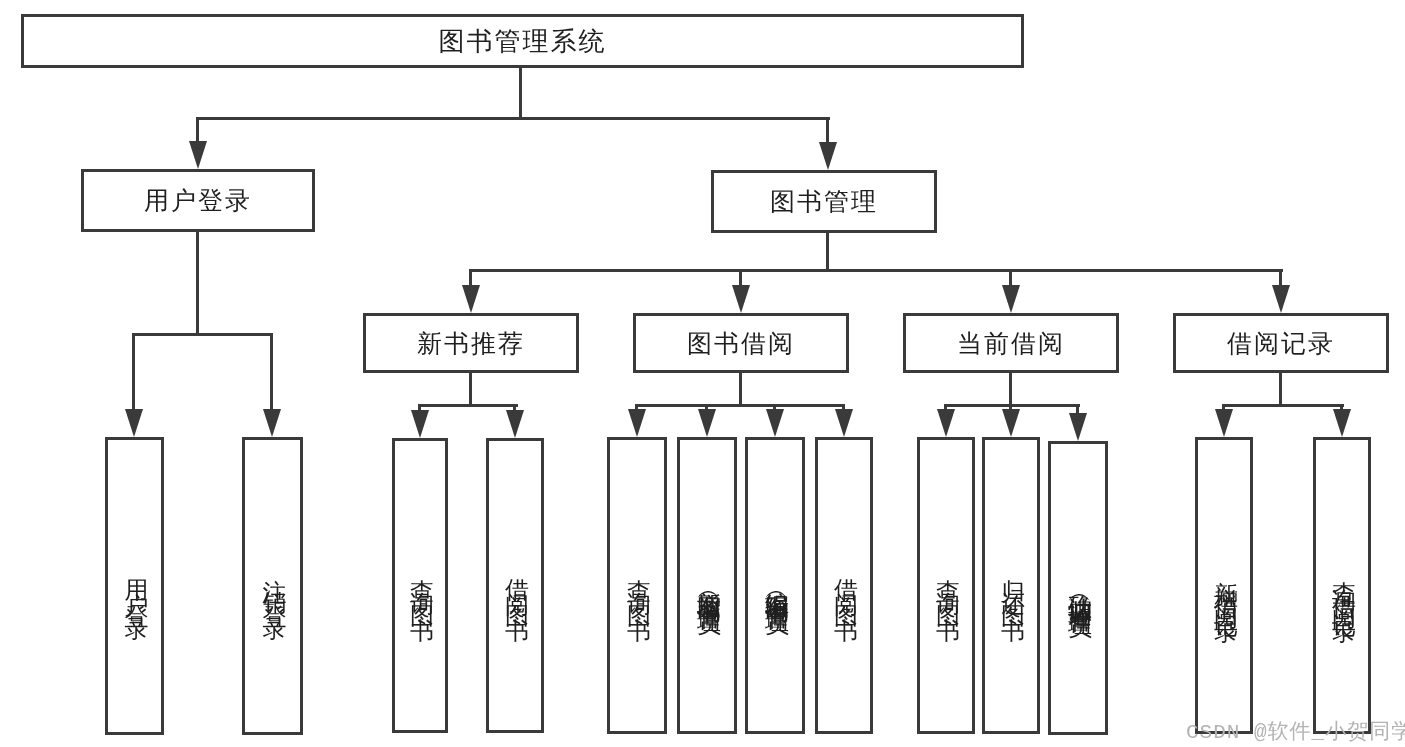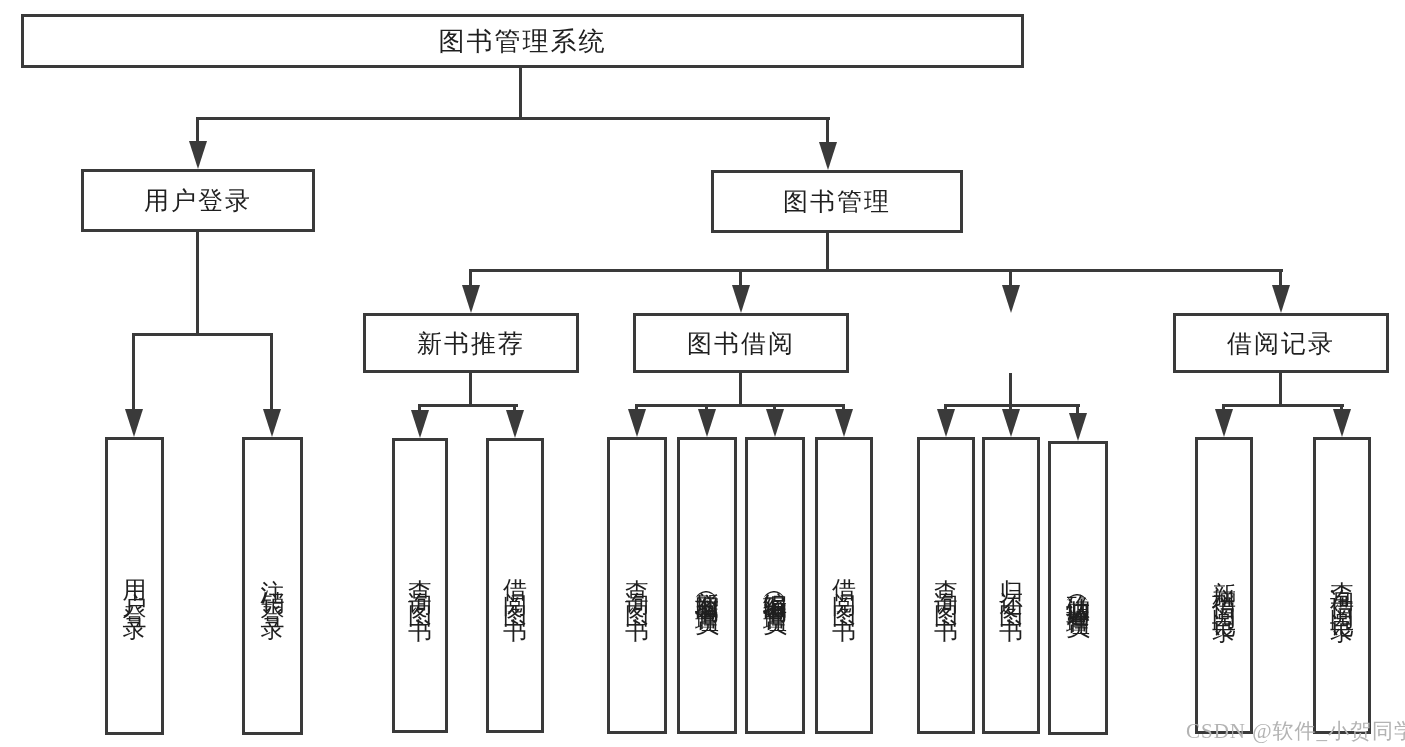"图书管理系统" .stage { font-family: Liberation Serif, serif -> Liberation Mono, monospace }
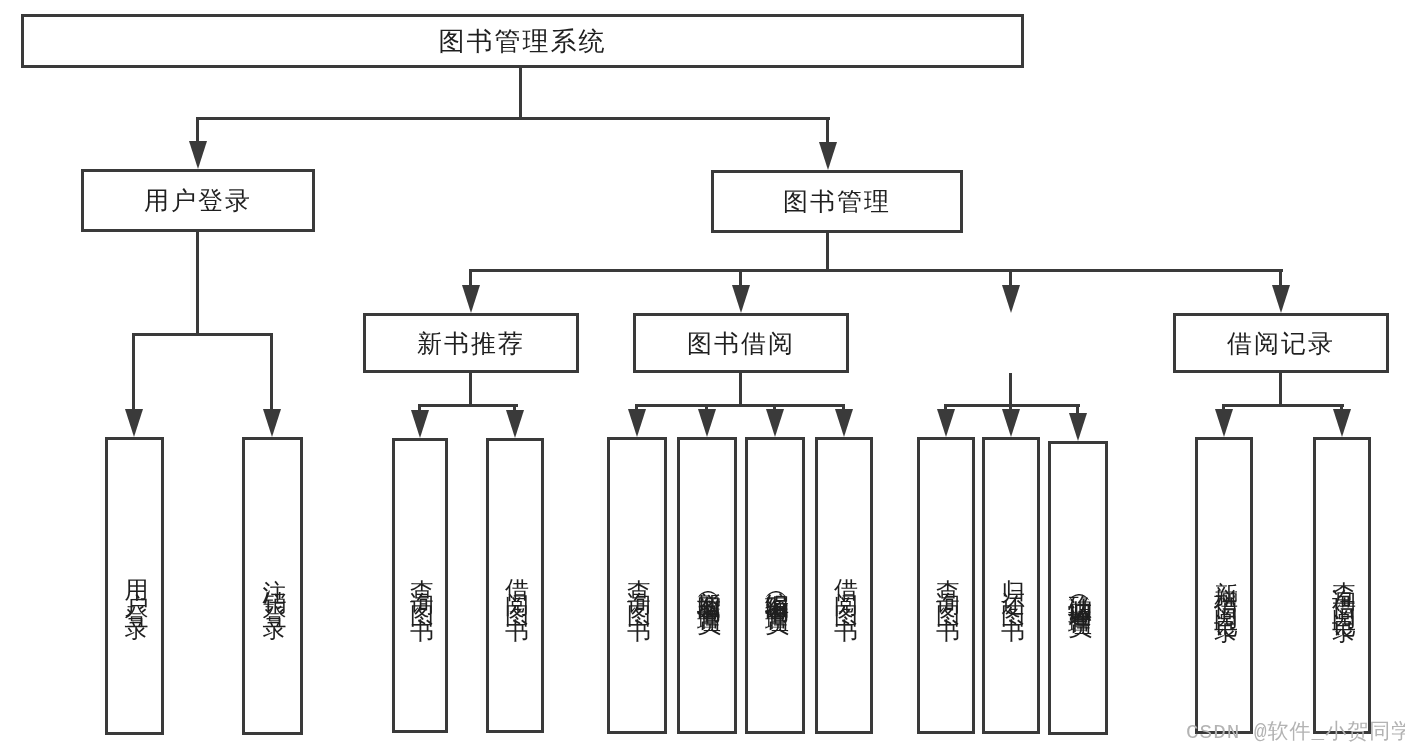"图书管理" div.box { width: 252px -> 226px }
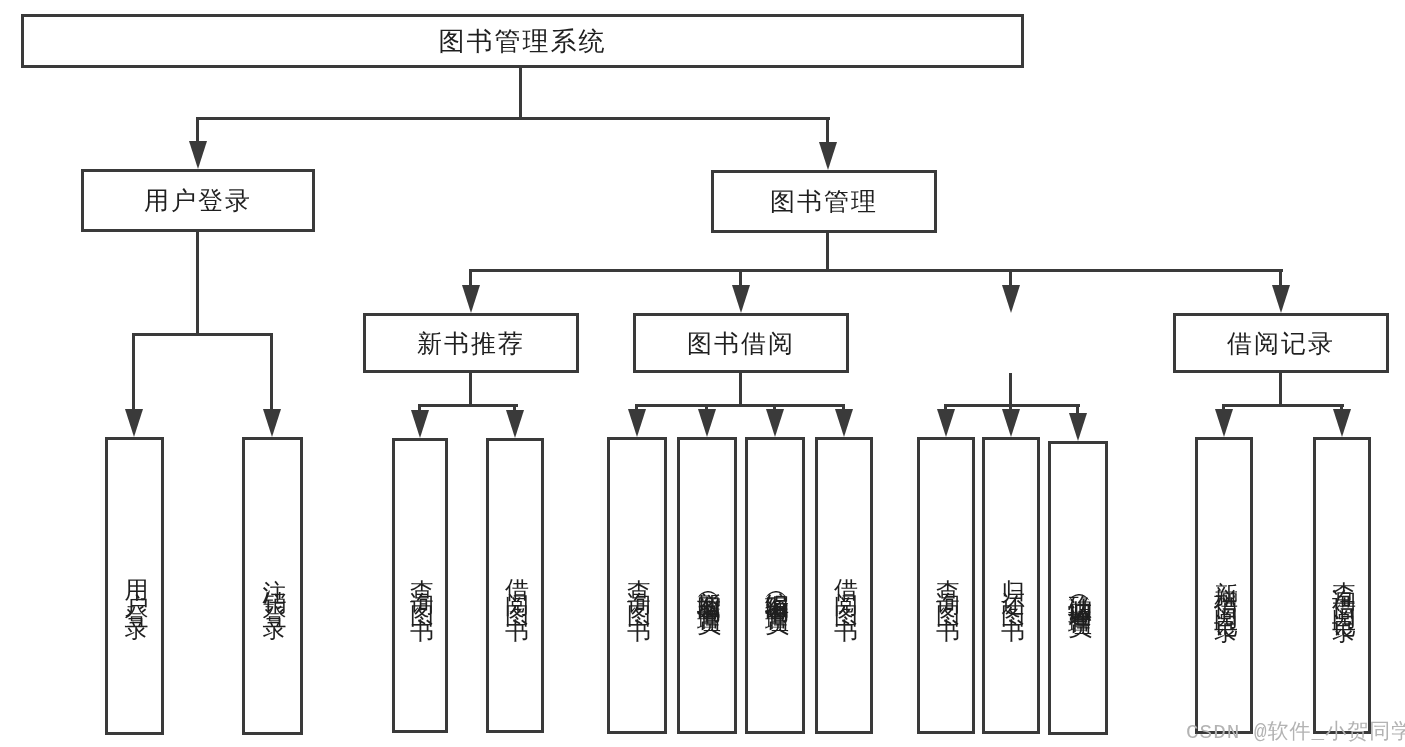"当前借阅" div.box { html: none -> <div> <span>当前借阅</span> </div> }
